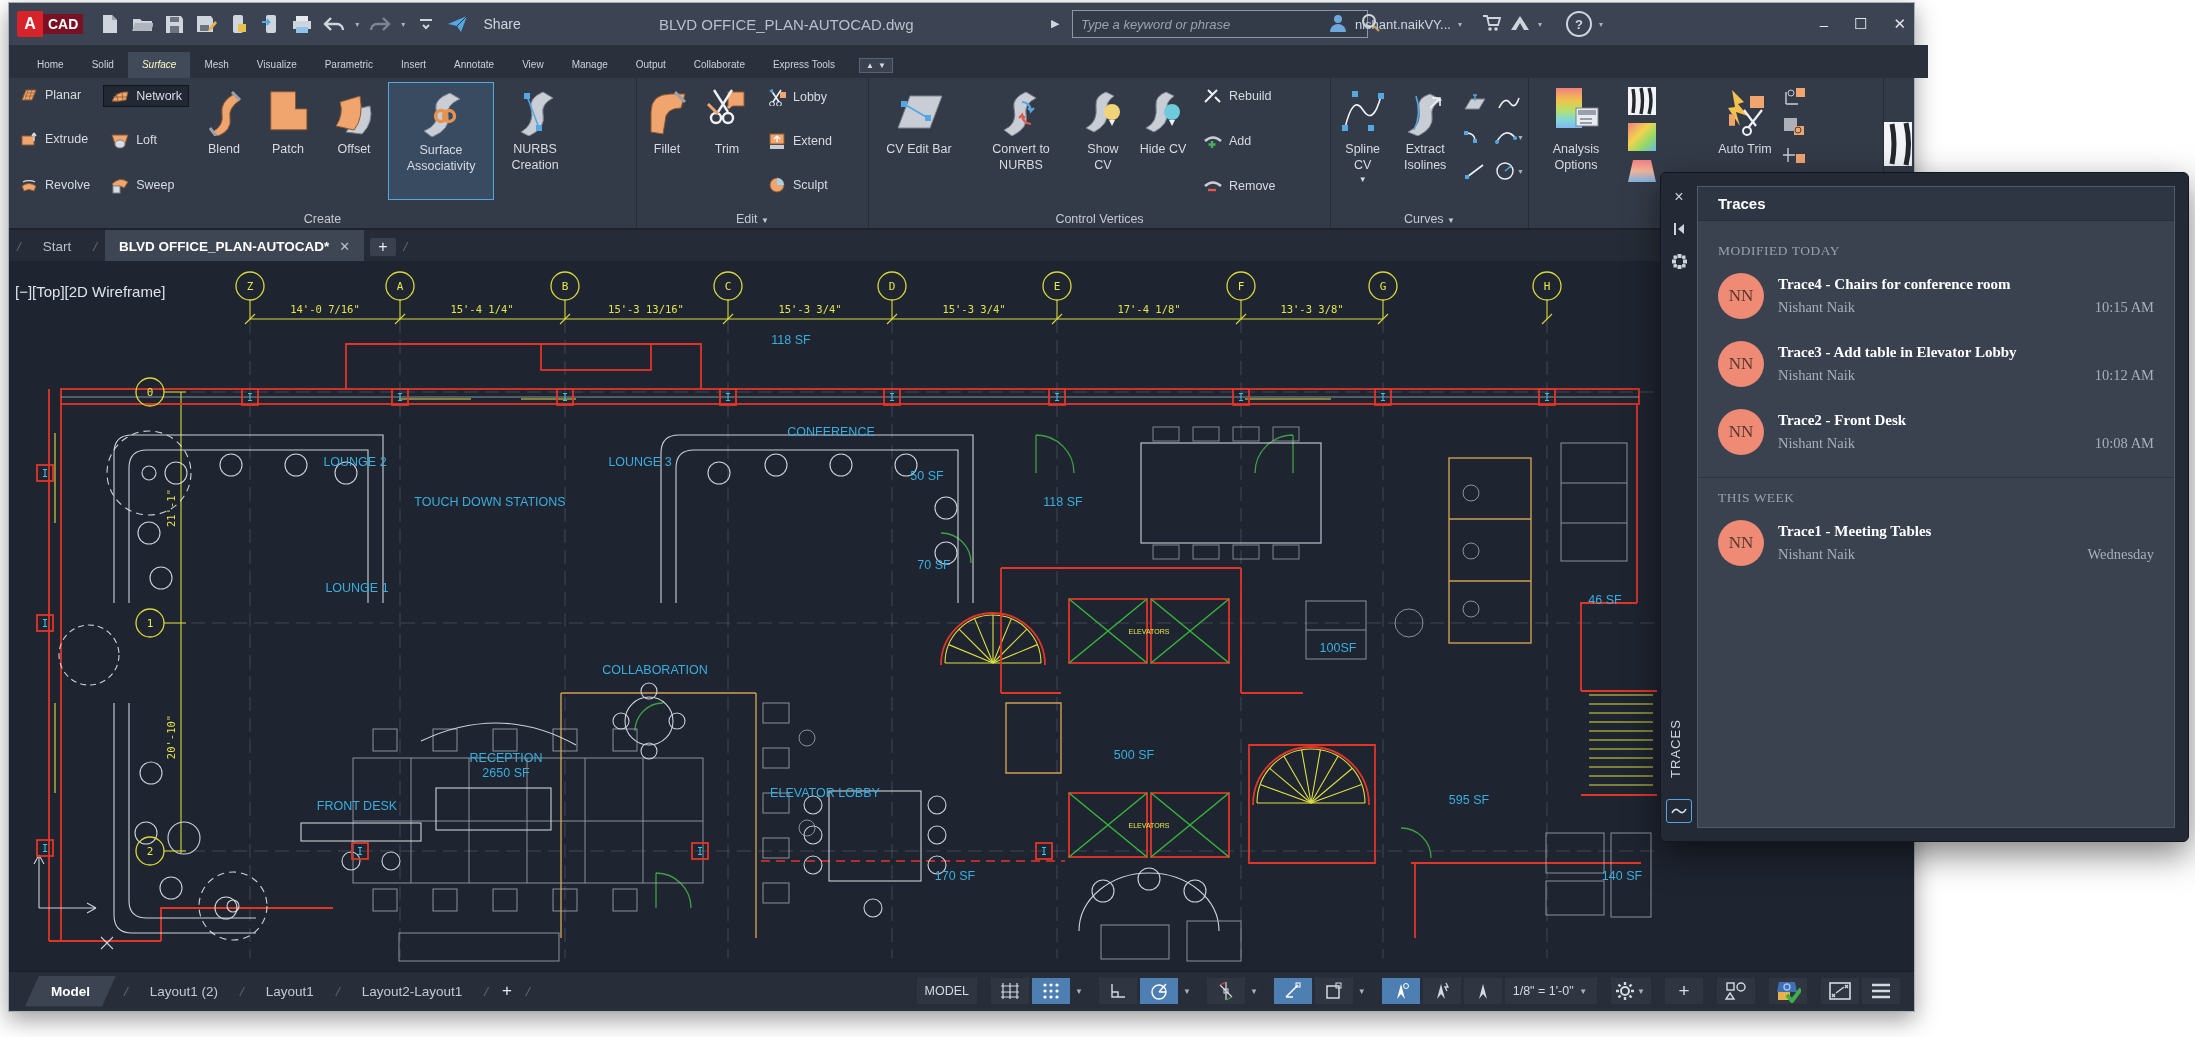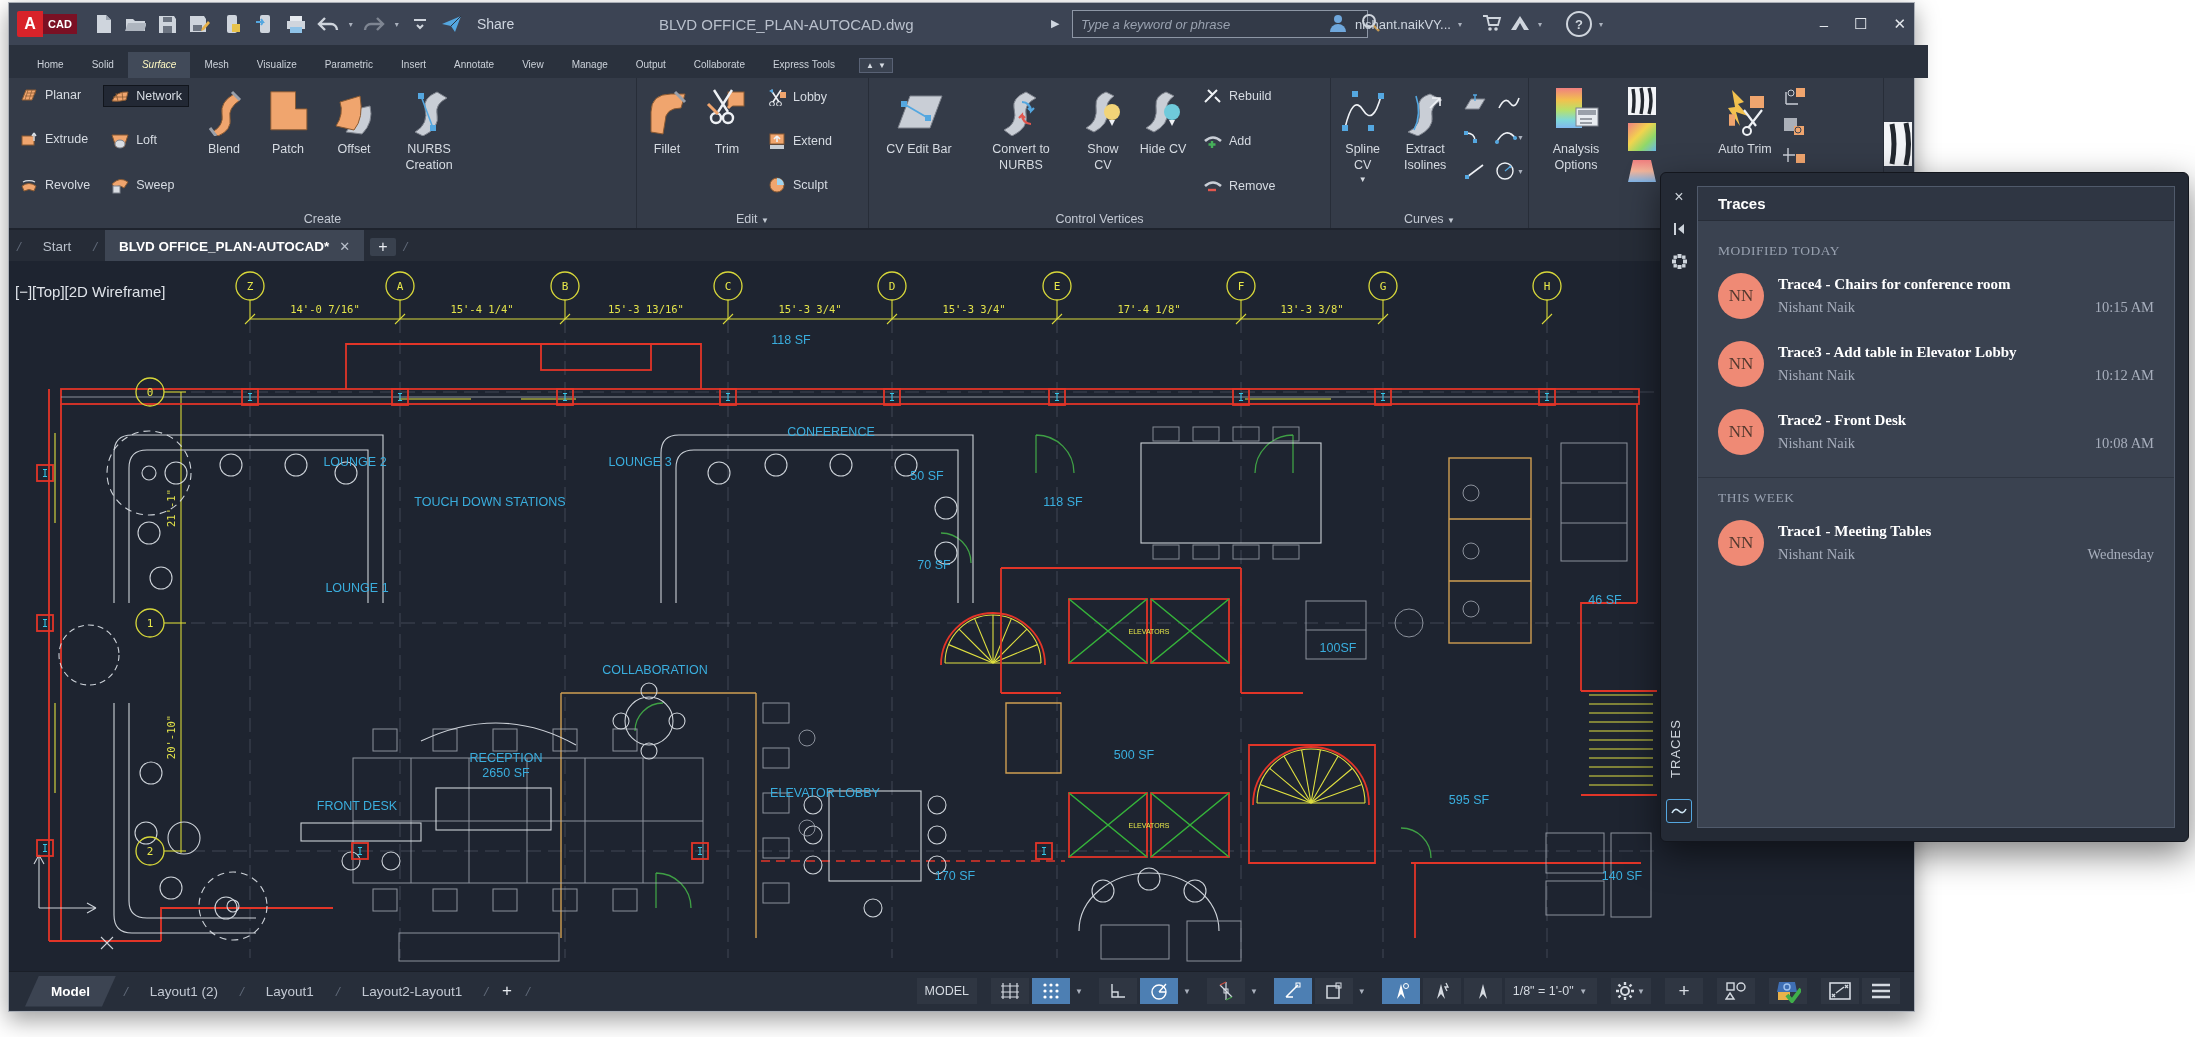"CAD" .acad-cad { font-size: 11px -> 14px }
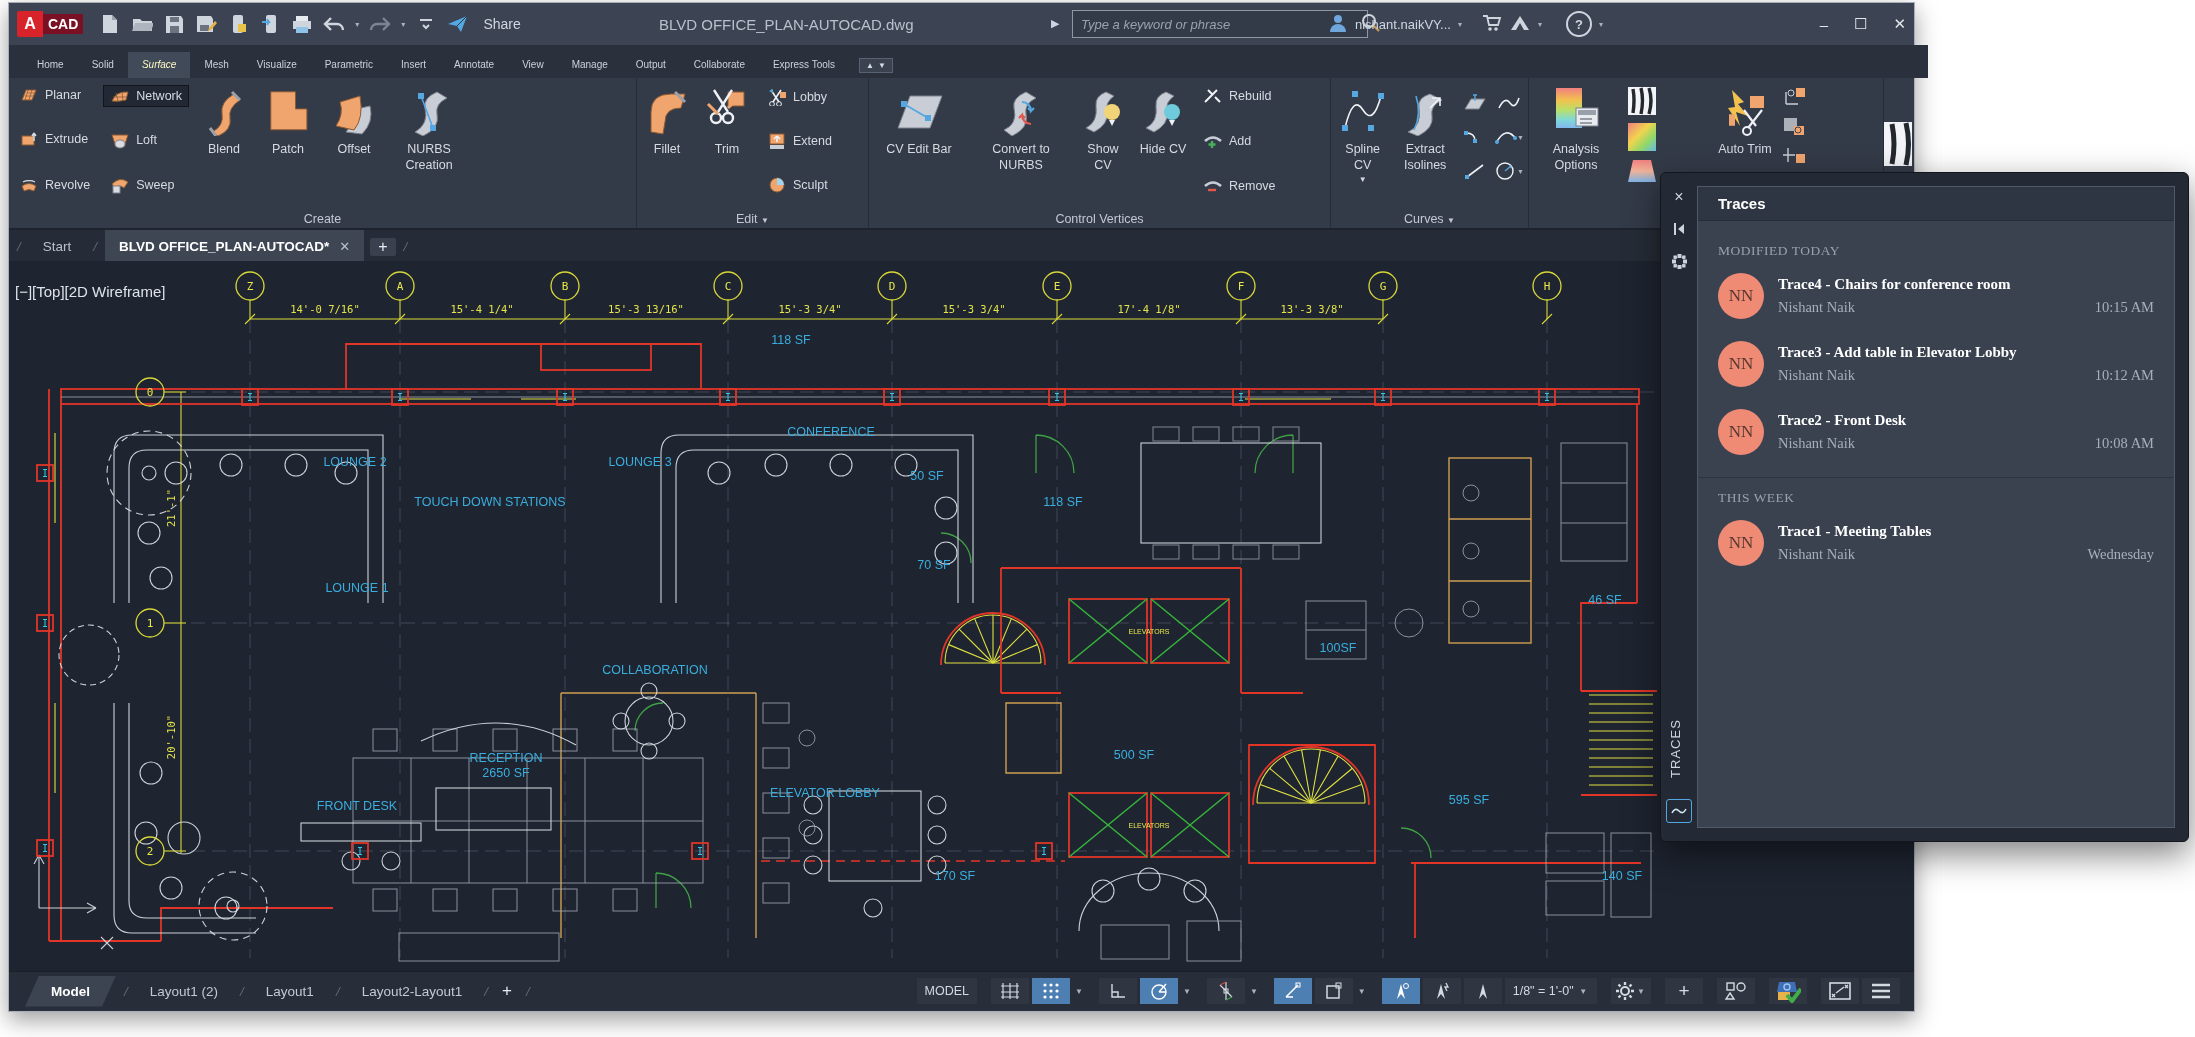"Surface Associativity" div.bbtn { html: none -> <div> <span> <svg> <path></path> <g> <circle></circle> <circle></circle> </g> </svg> </span> <span>Surface Associativity</span> </div> }
